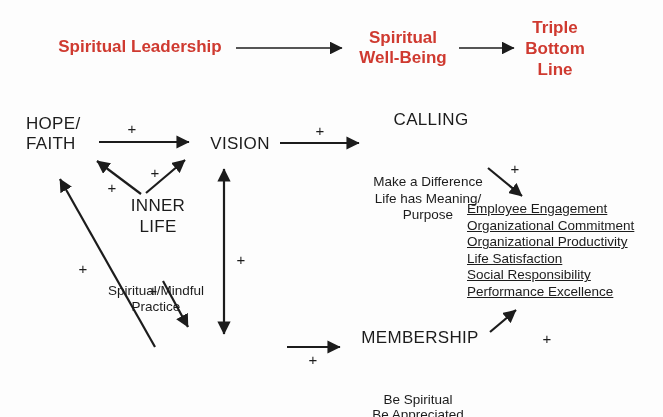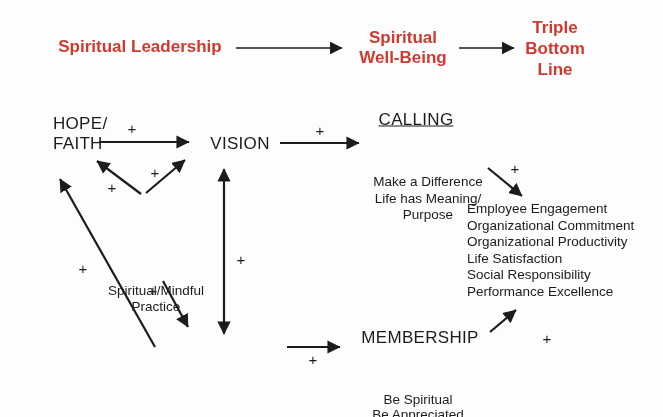"HOPE/" div.t { margin-left: 27px -> none }
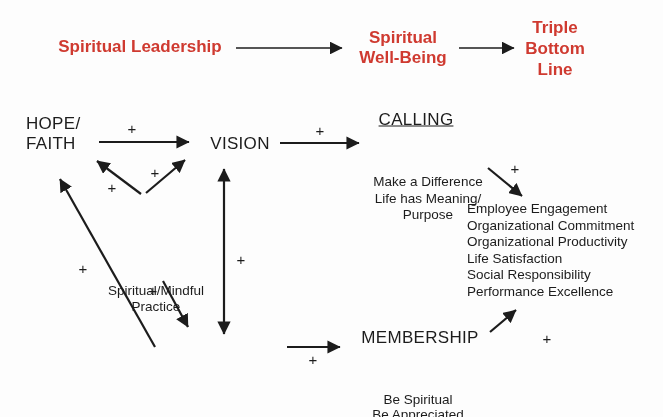"CALLING" div.t { left: 416px -> 431px; text-decoration: underline -> none }
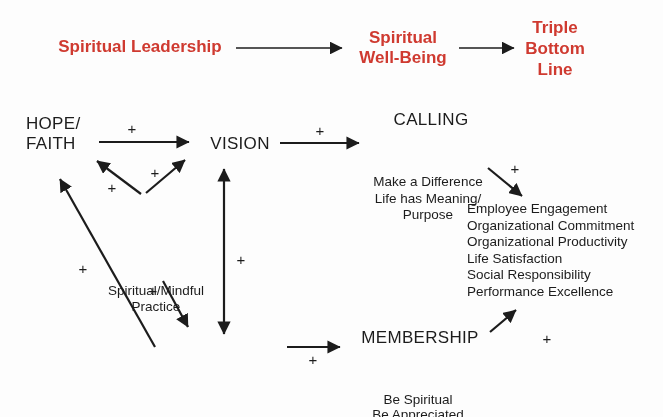"INNER" div.t { html: none -> <div>INNER LIFE</div> }
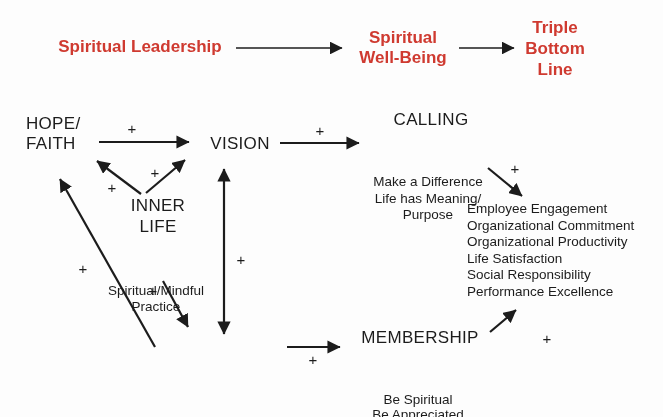"Employee Engagement" .outcomes { text-decoration: none -> underline }
